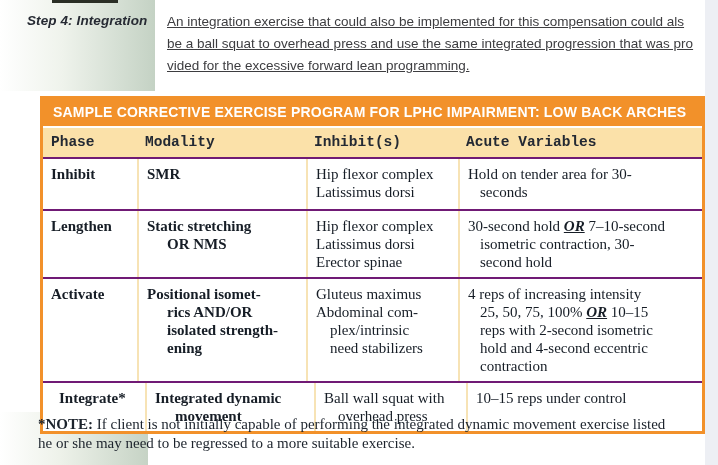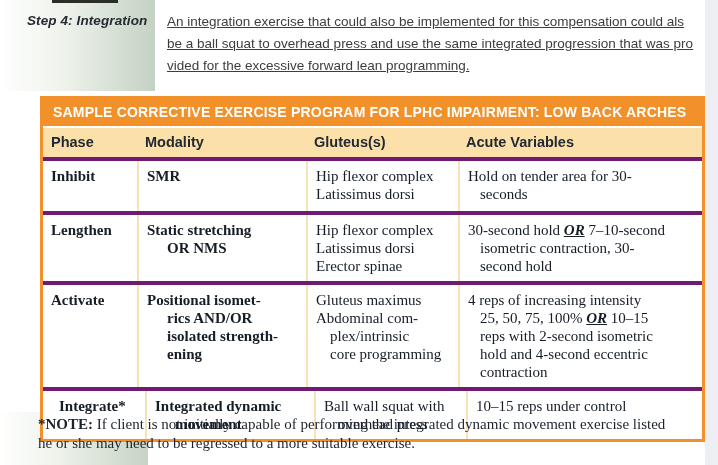"Phase" .tbl-head { font-family: none -> Liberation Mono, monospace }
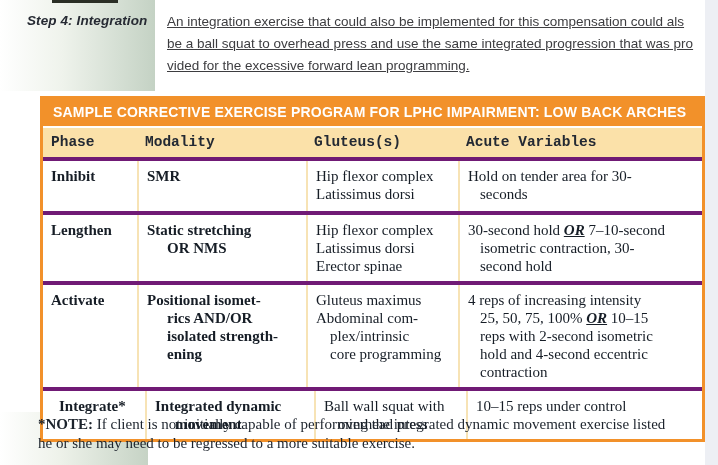"Gluteus(s)" div.cell { text: Gluteus -> Inhibit }
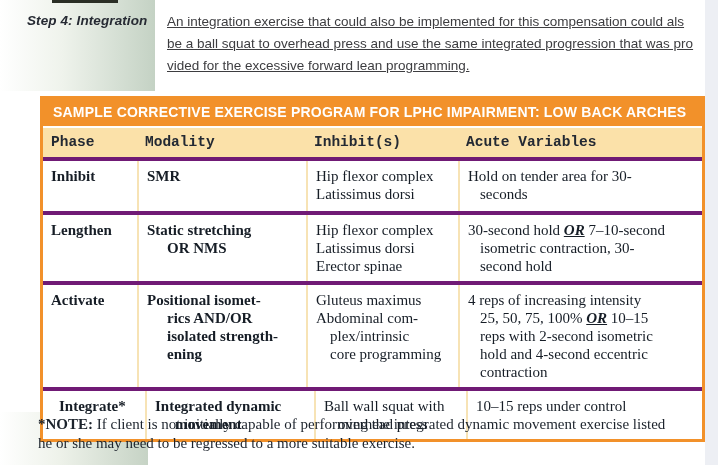"Inhibit" .row { border-top: 4px solid #701a75 -> 2px solid #701a75 }
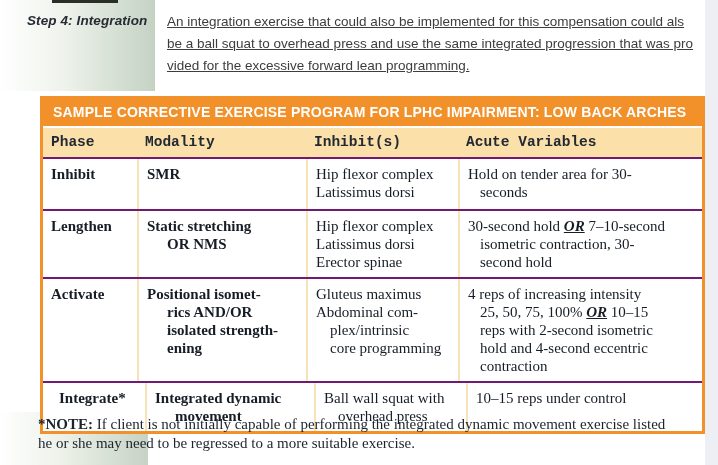"core programming" div.ln { text: core programming -> need stabilizers }
